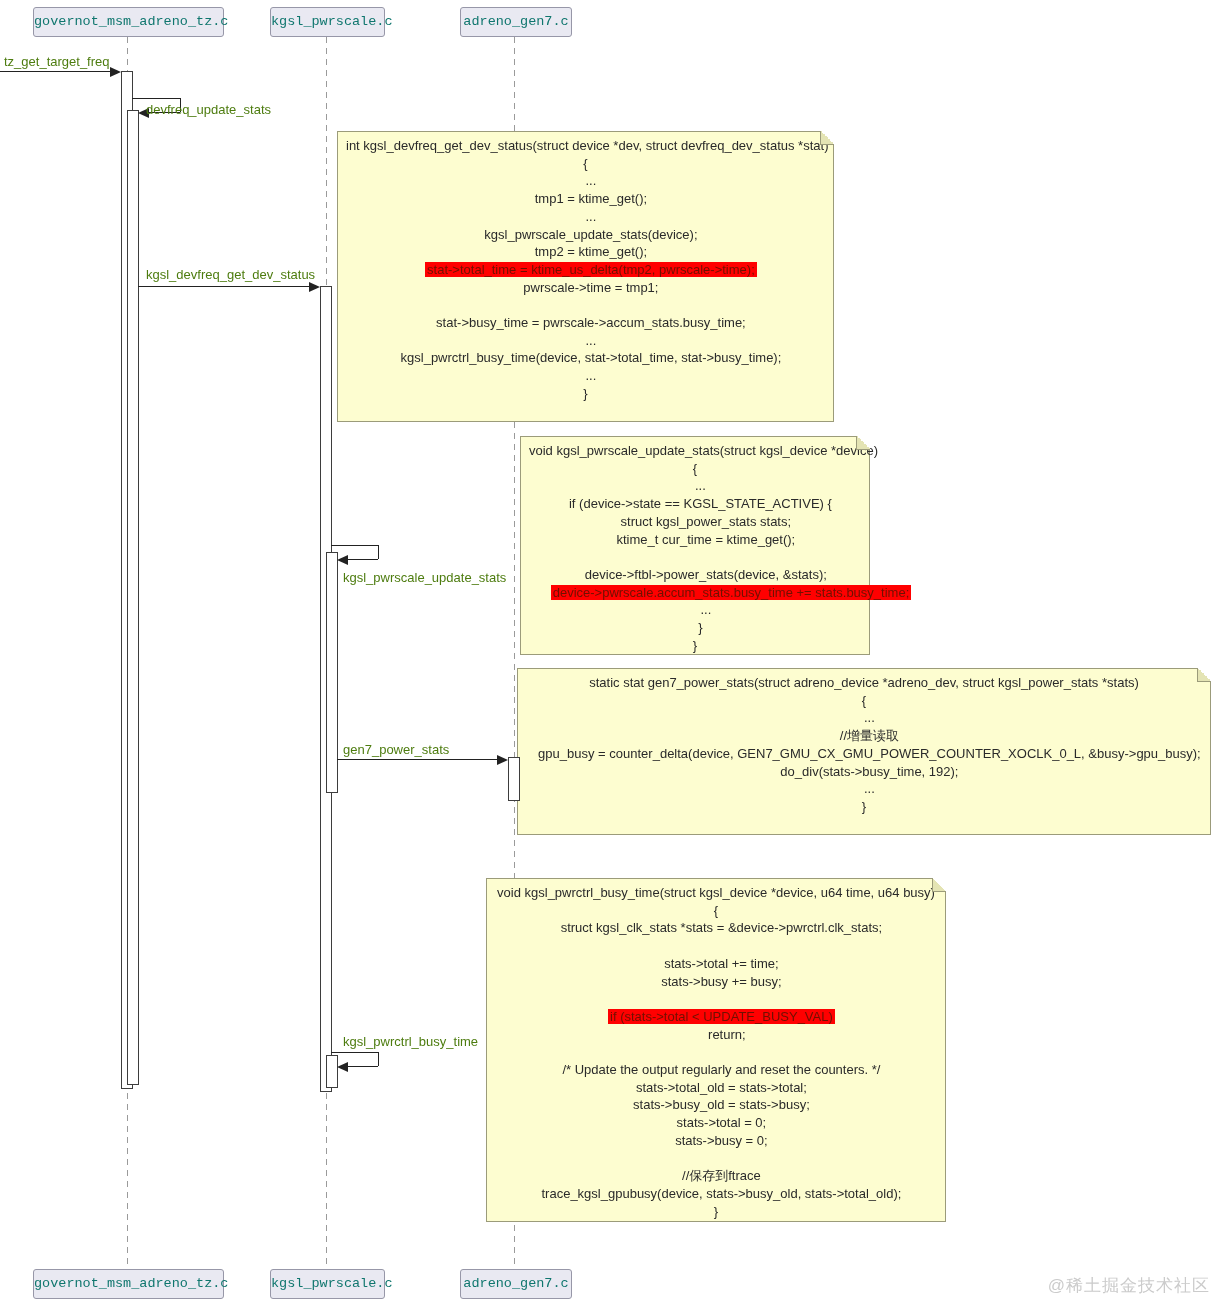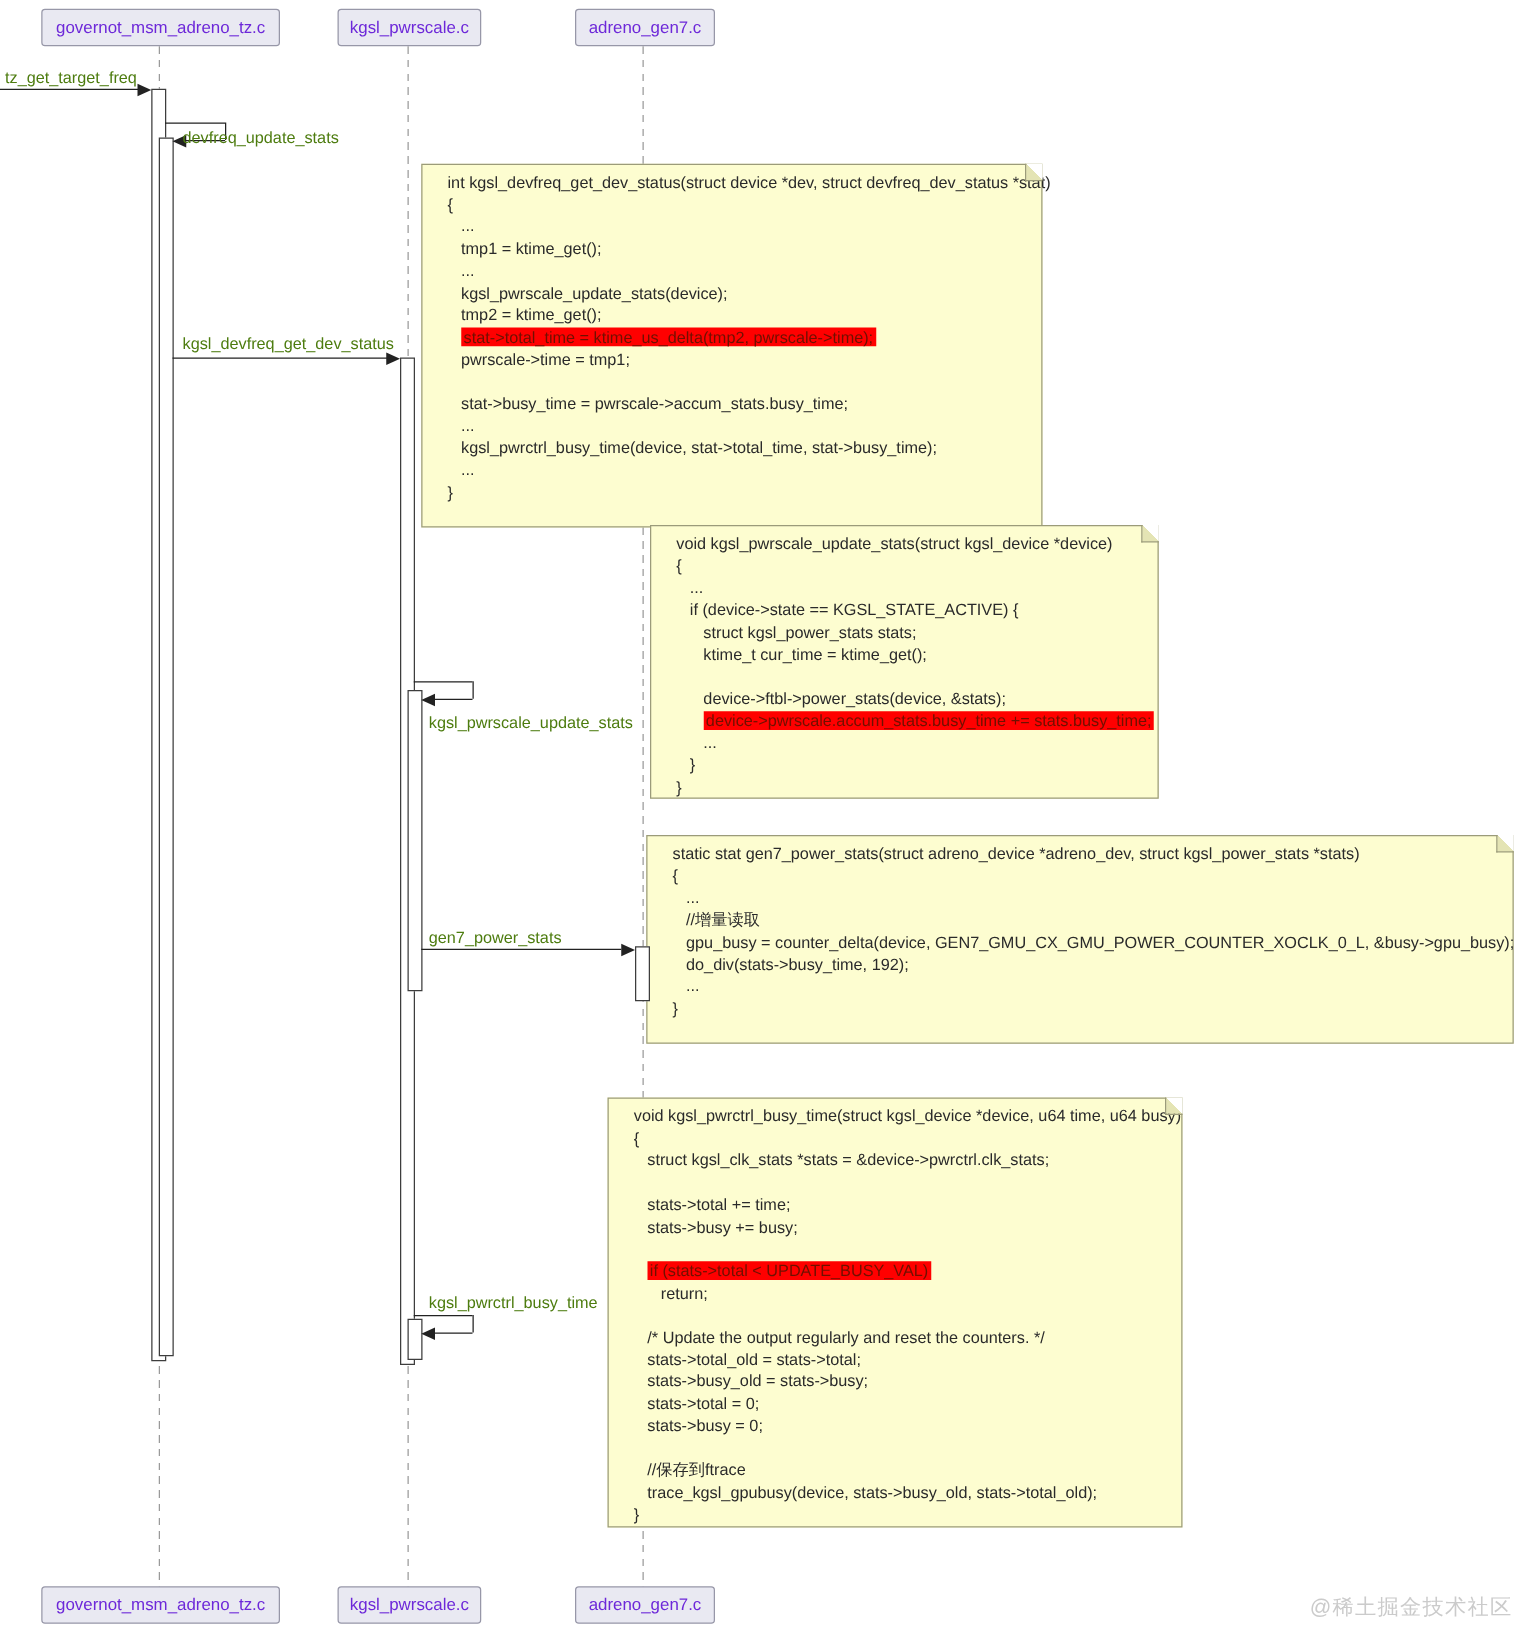"governot_msm_adreno_tz.c" .participant { color: #6d28d9 -> #0f766e; font-family: none -> Liberation Mono, monospace }
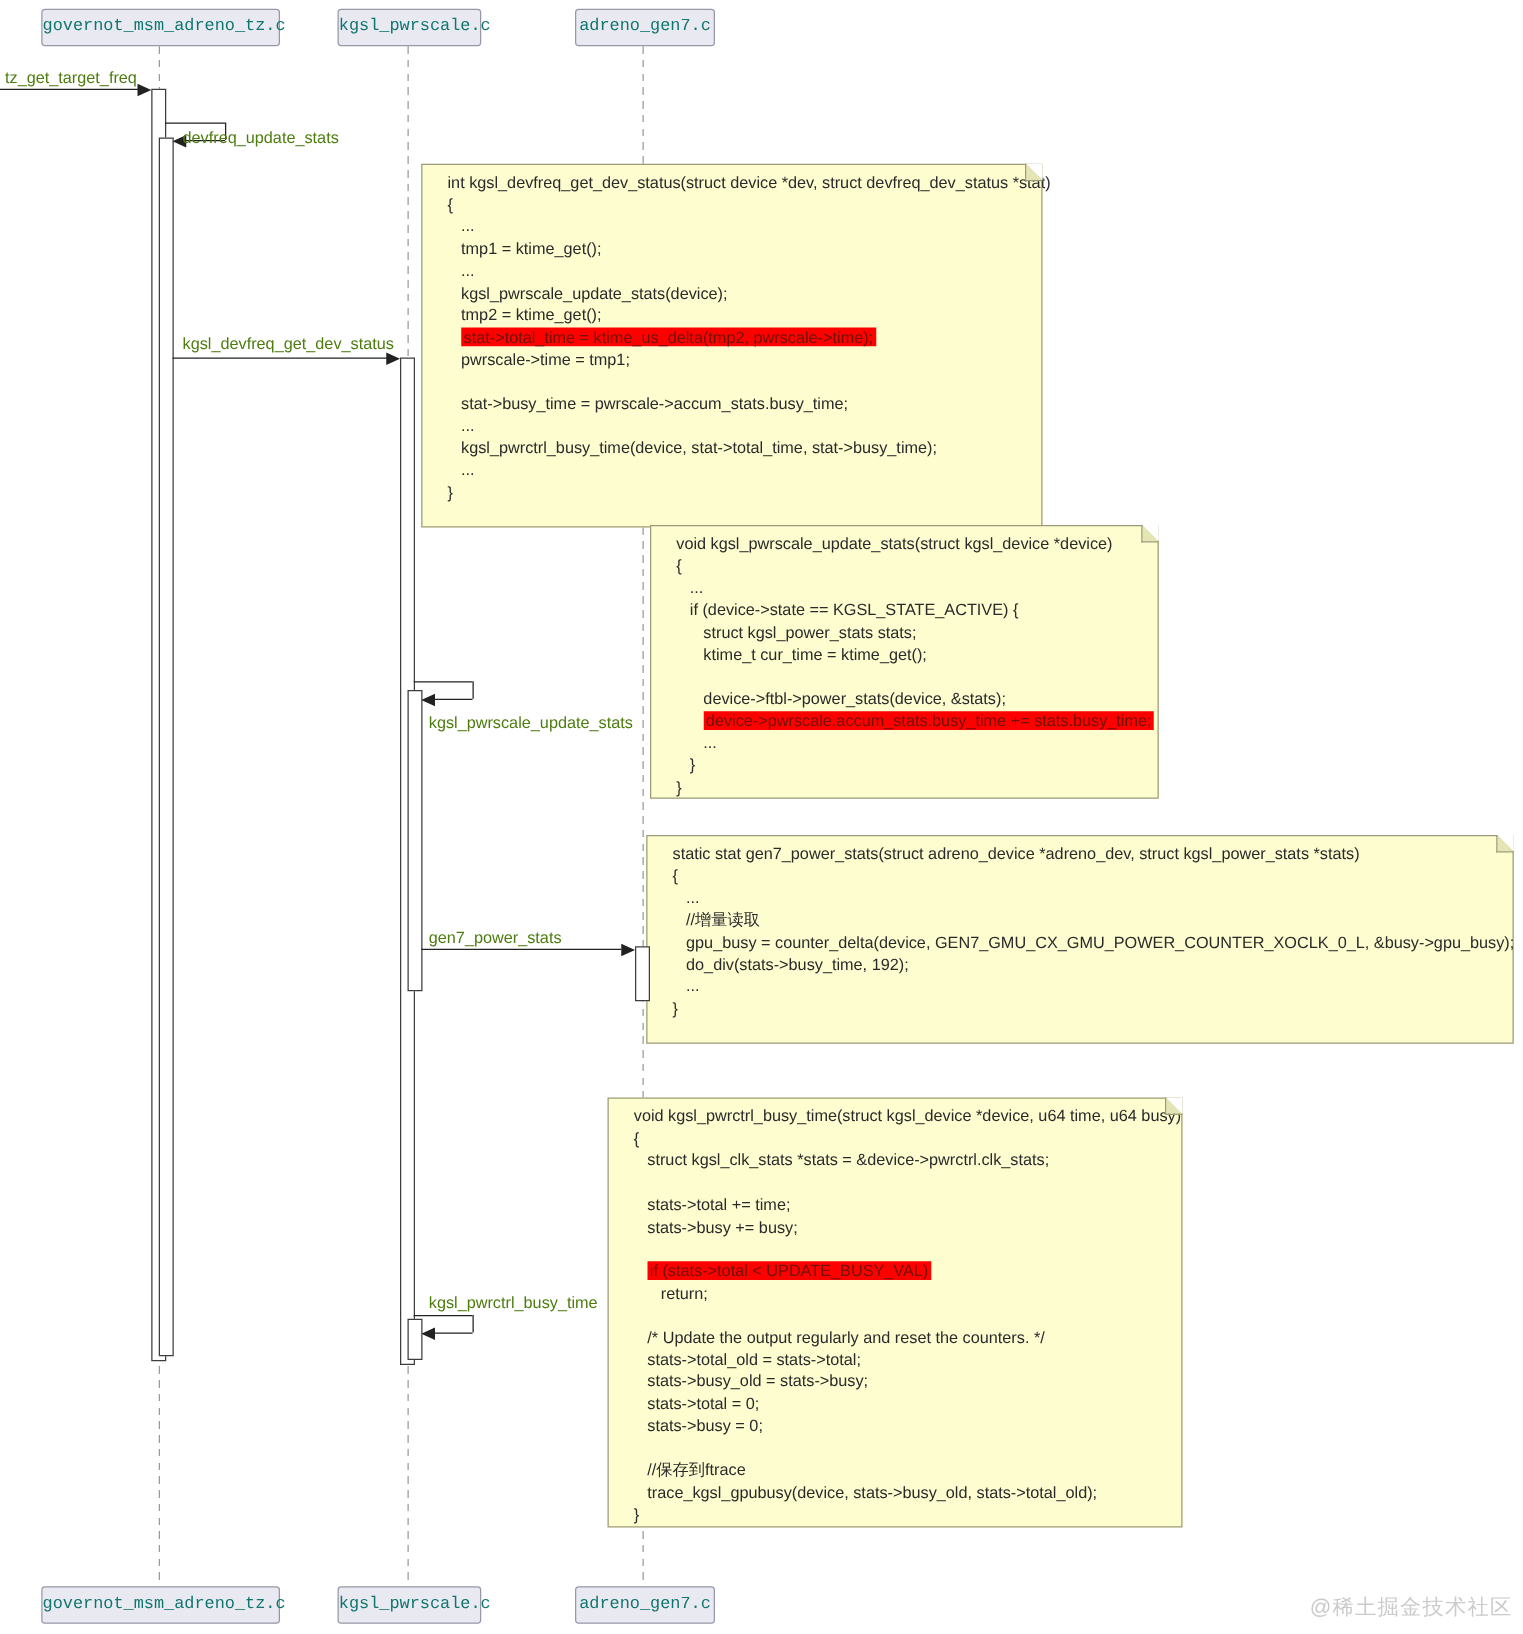"int kgsl_devfreq_get_dev_status(struct" .note { padding: 5px 20px -> 5px 8px; text-align: none -> center }
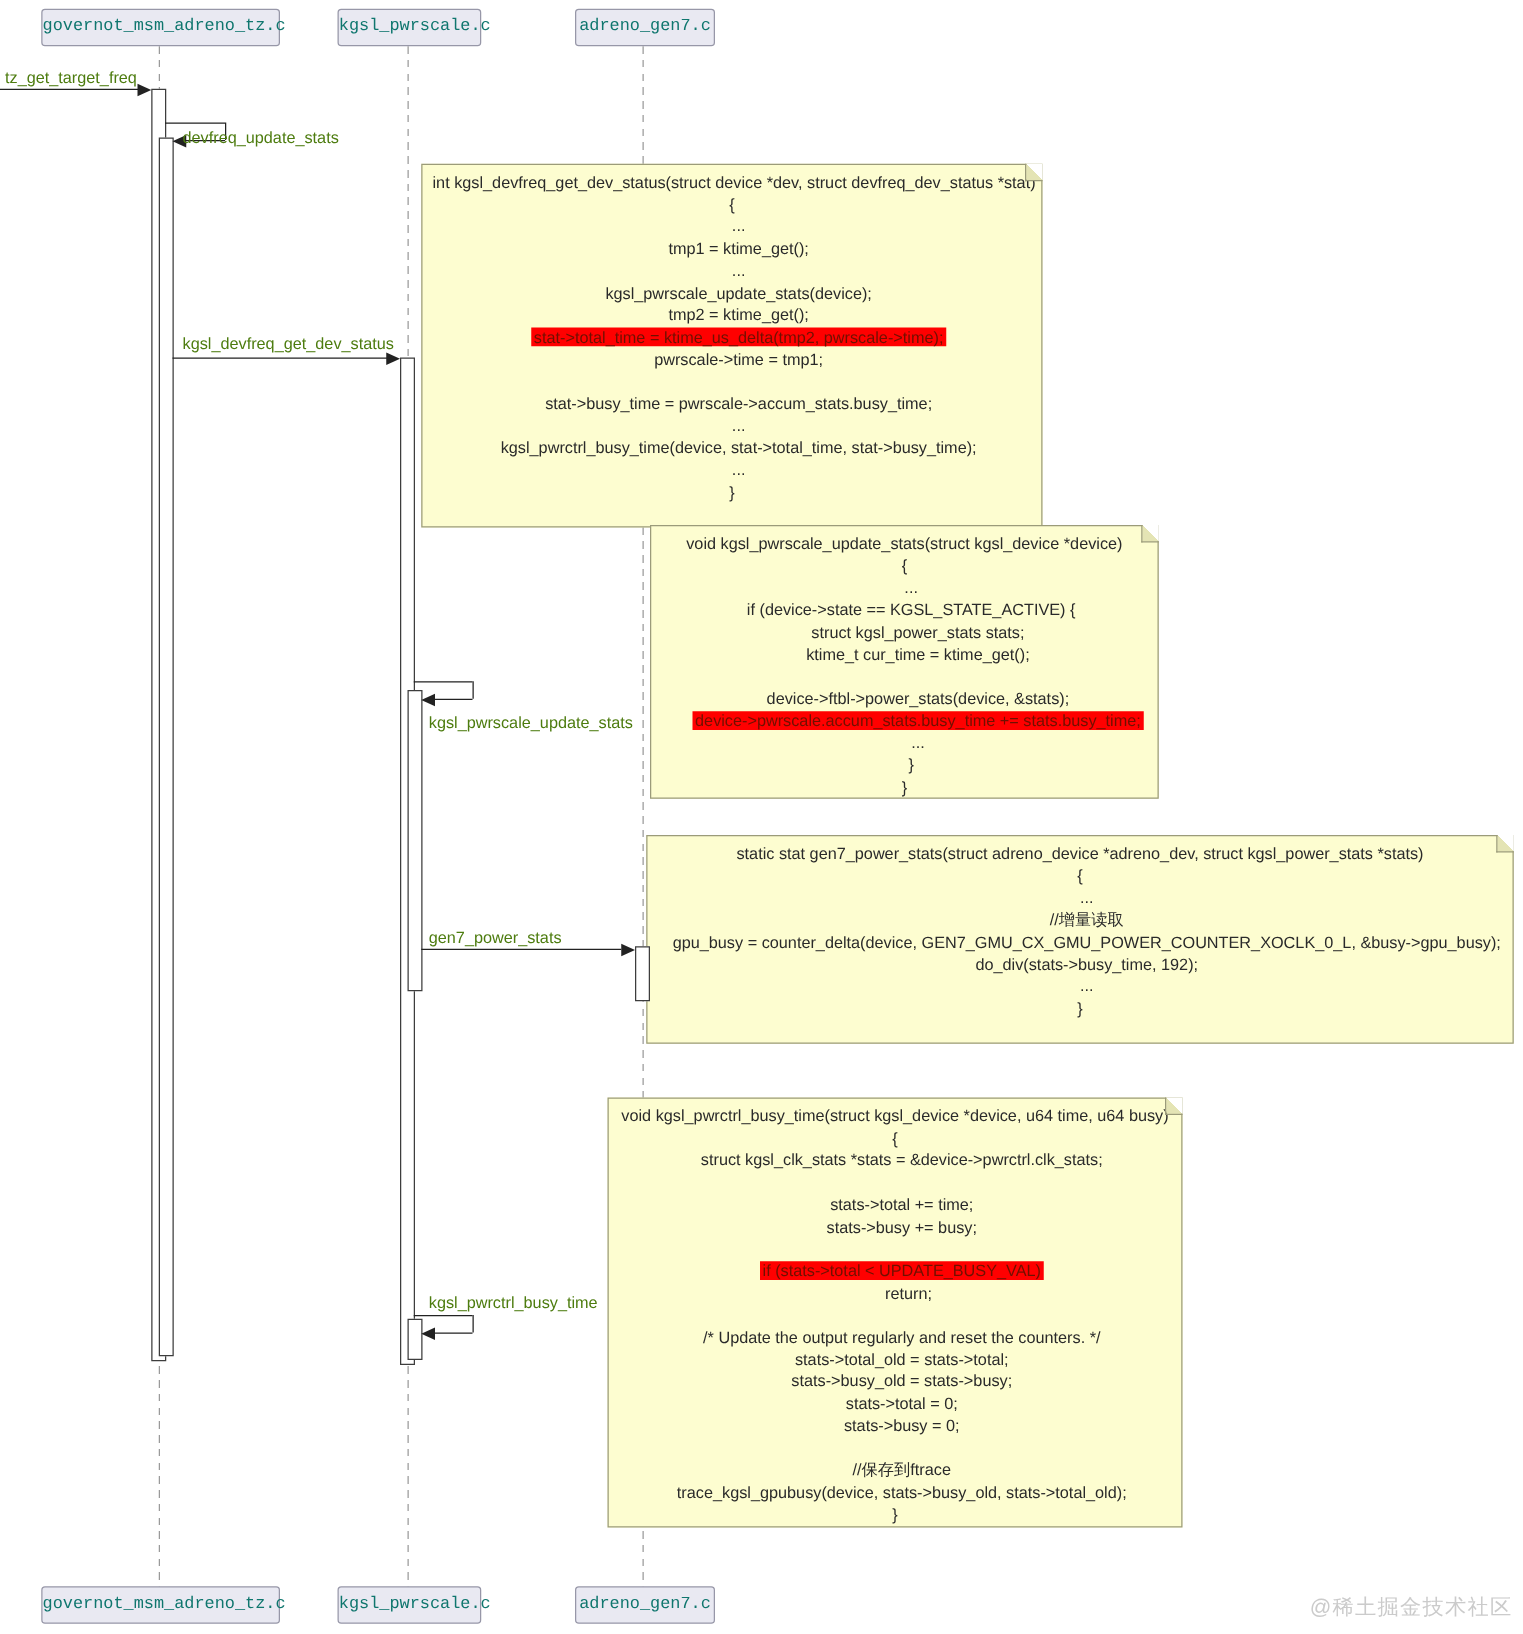"void kgsl_pwrscale_update_stats(struct" div.note { top: 420px -> 436px; width: 407px -> 350px }
